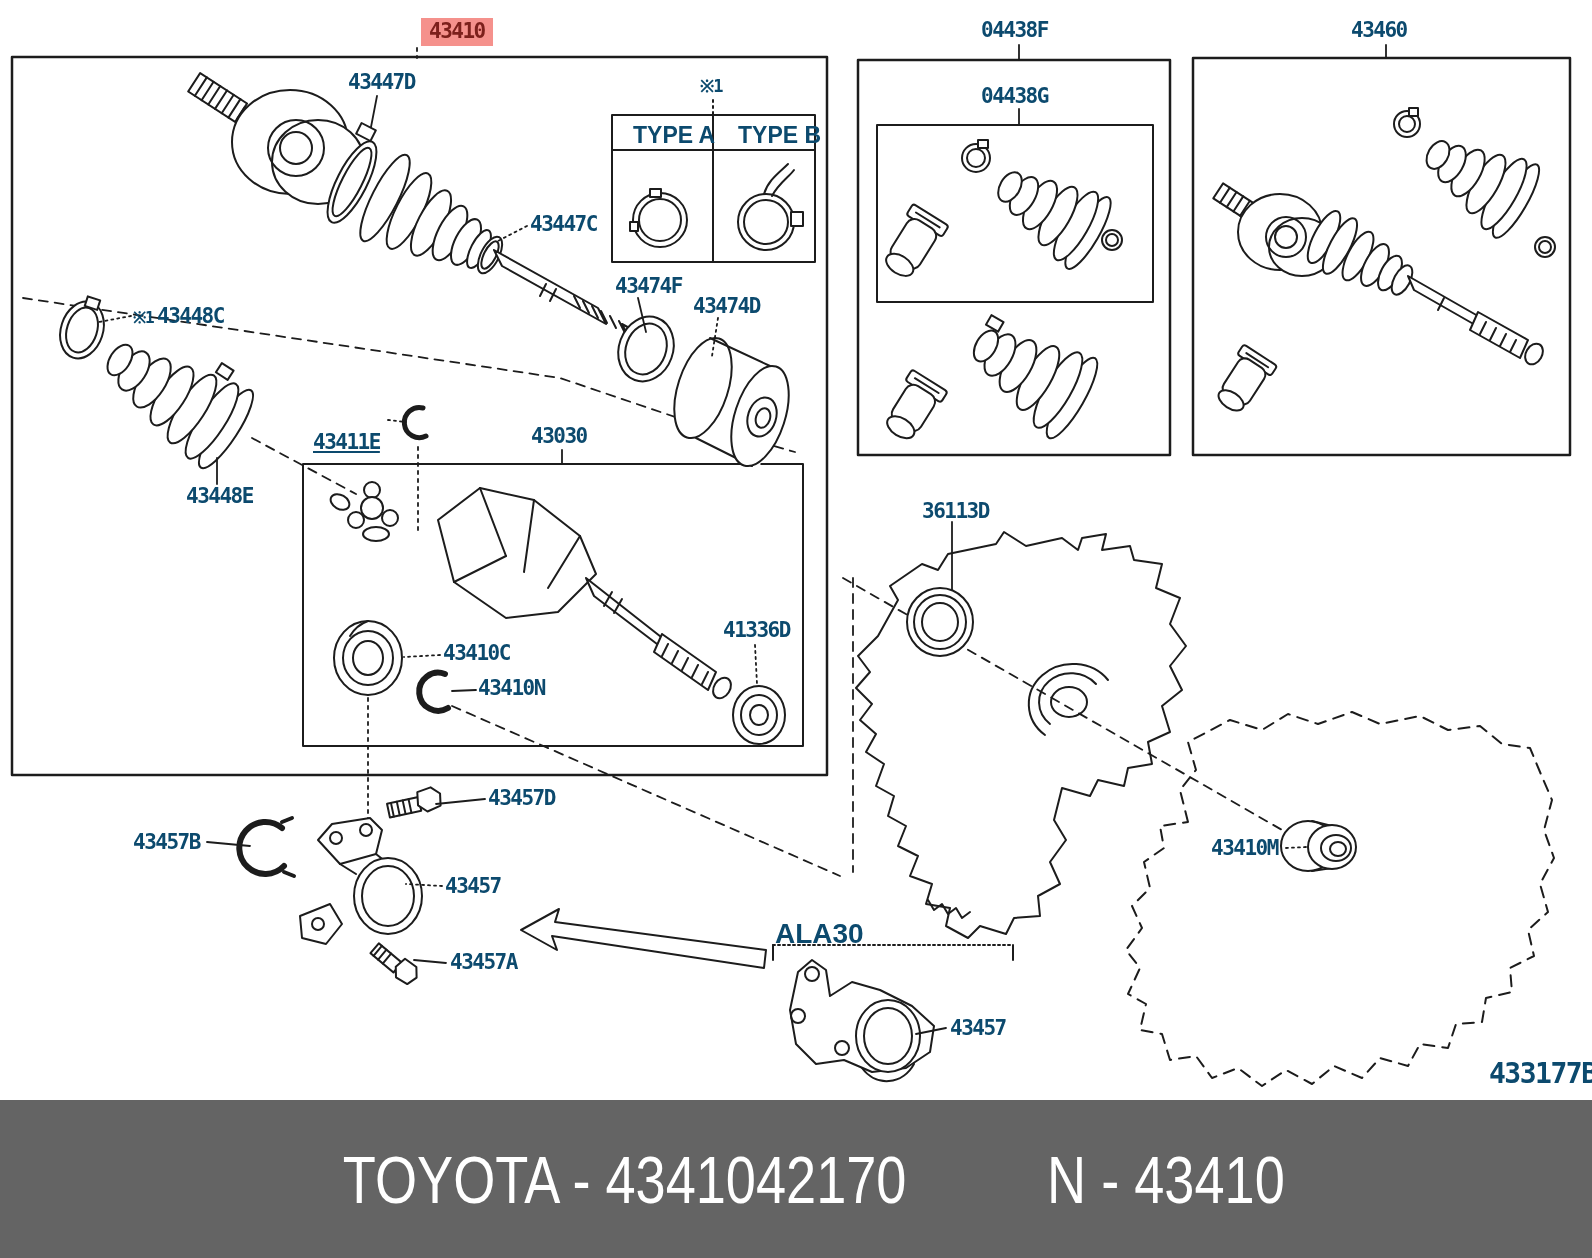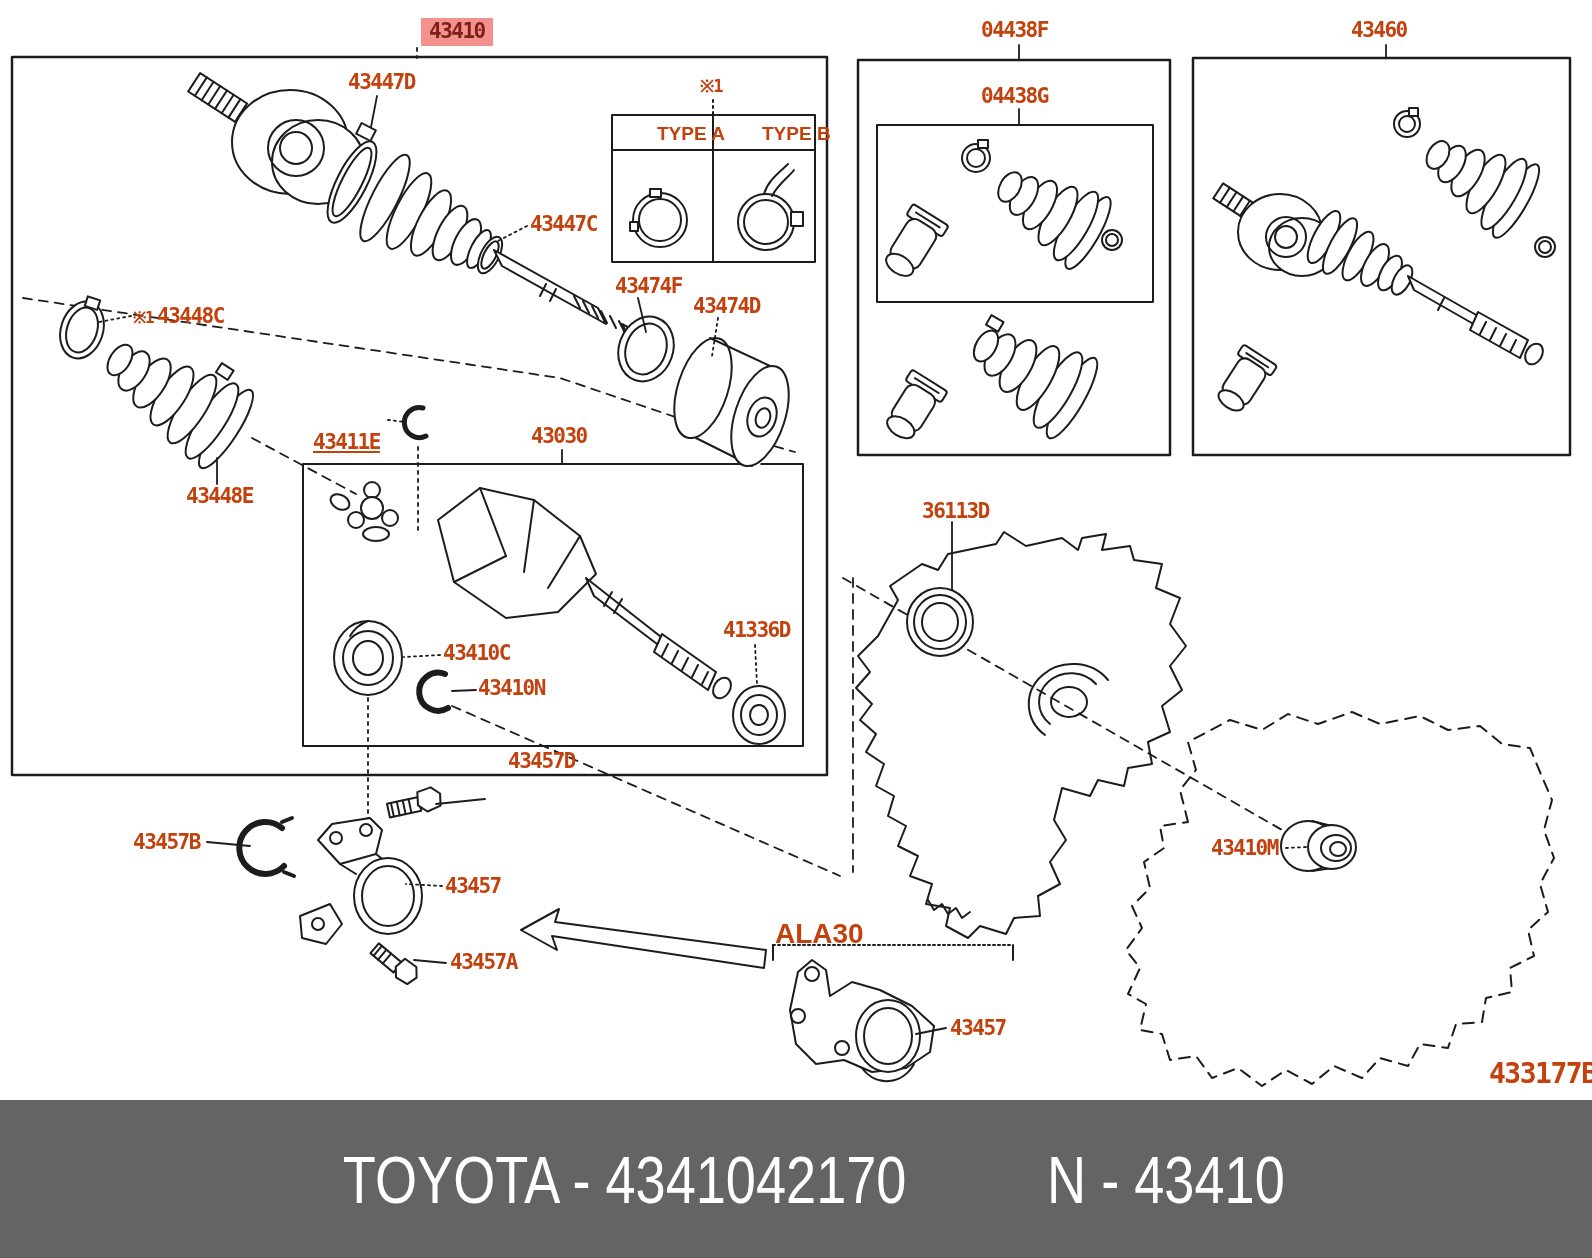"04438F" .co { color: #c2410c -> #0c4a6e }
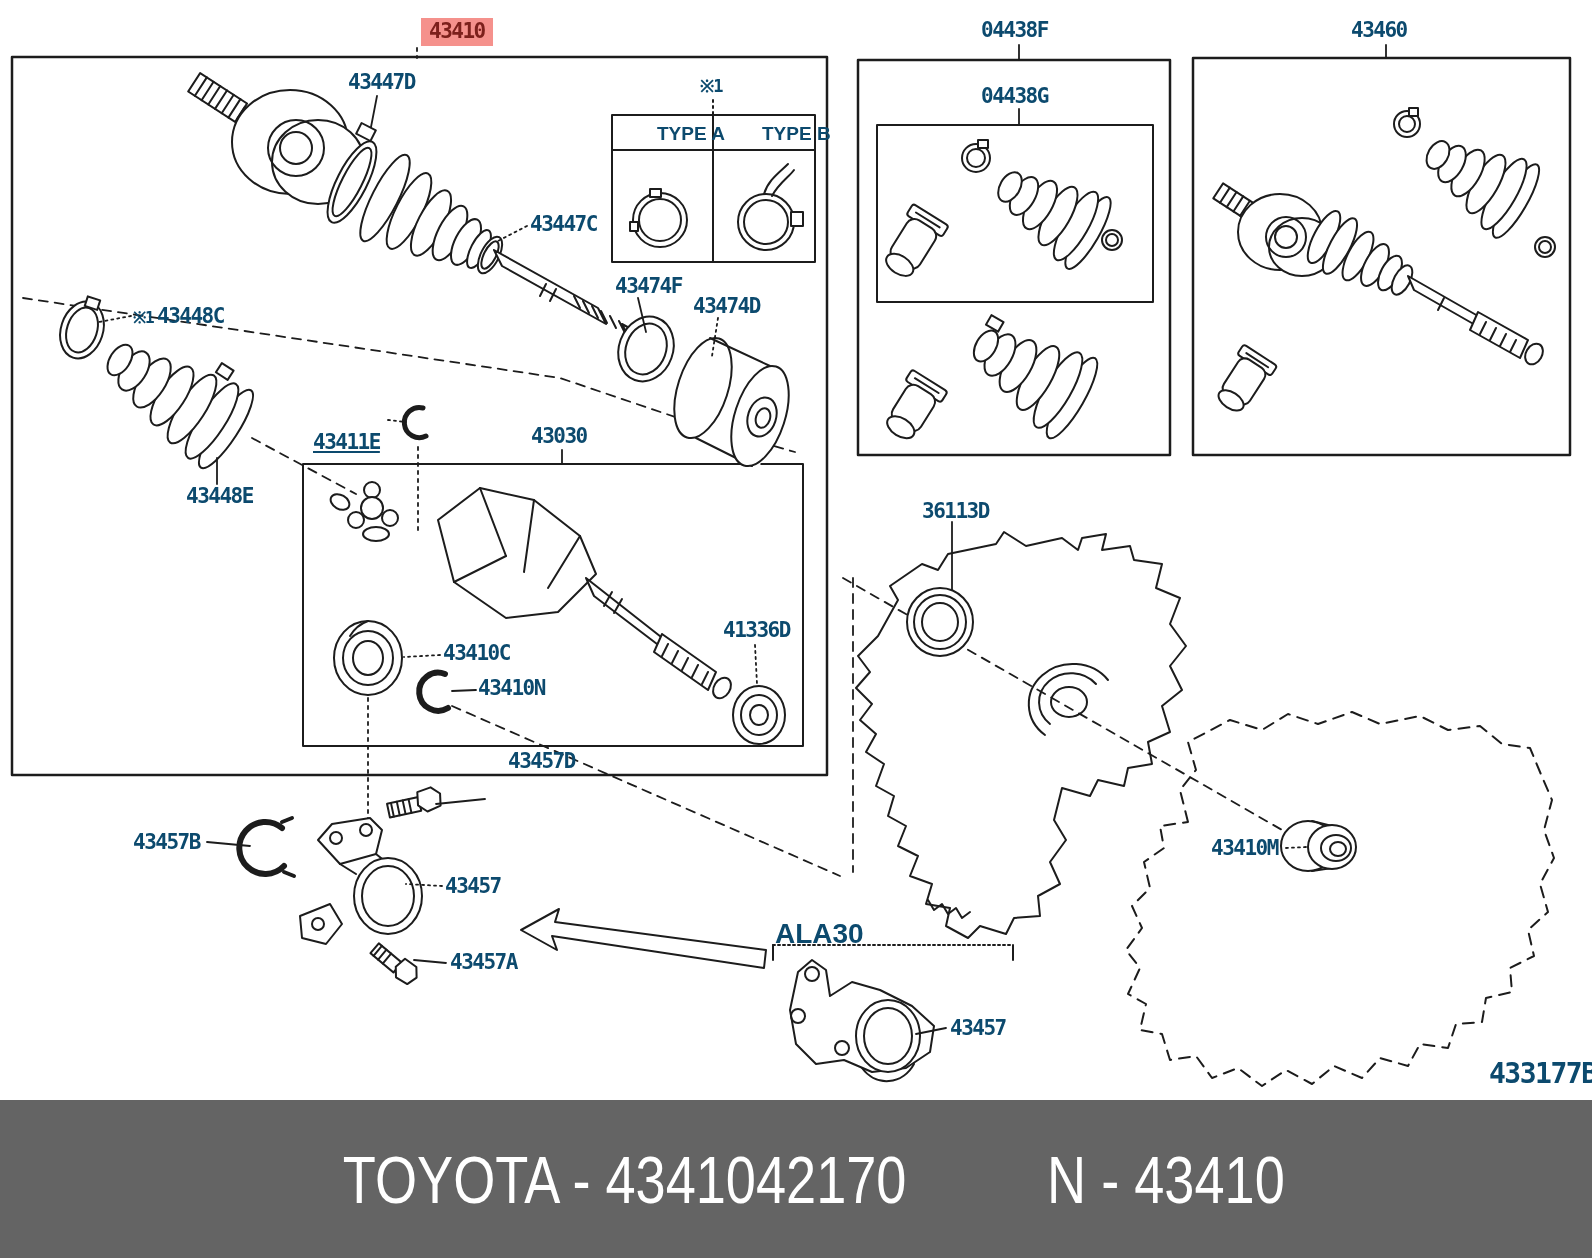"TYPE A" .co-sans { font-size: 19px -> 23px; margin-left: 24px -> none }
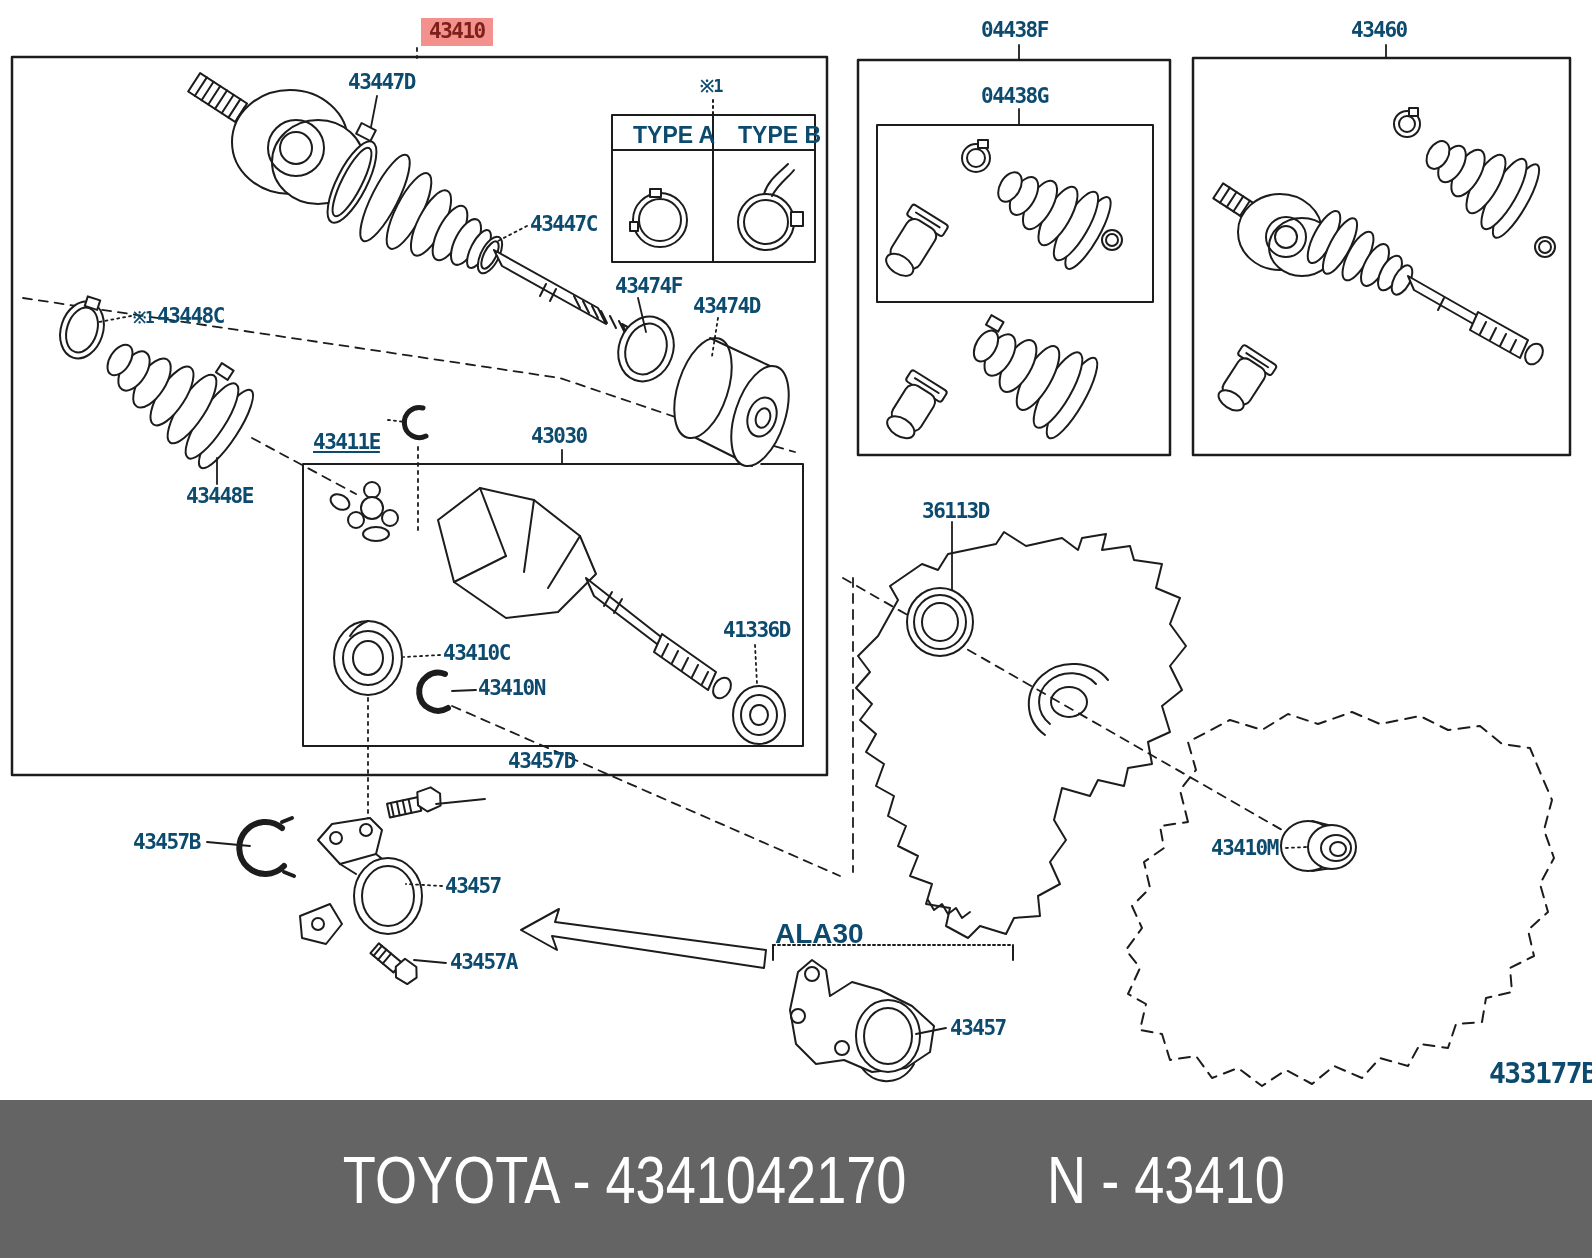"43457D" div.co { margin-left: 20px -> none; top: 751px -> 788px }
